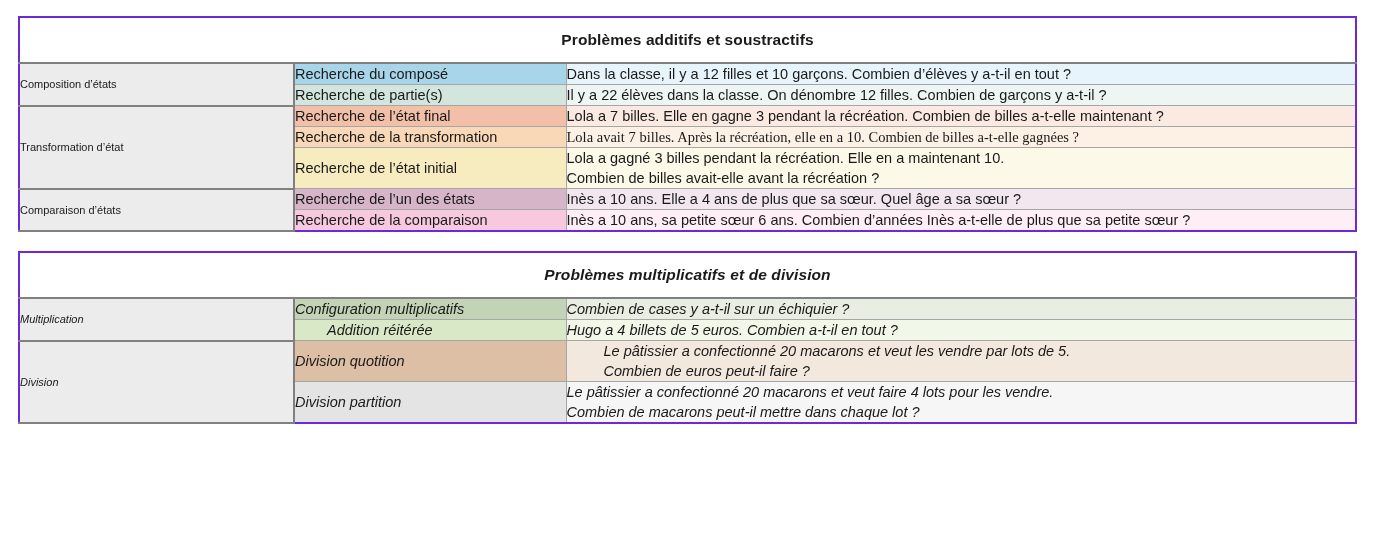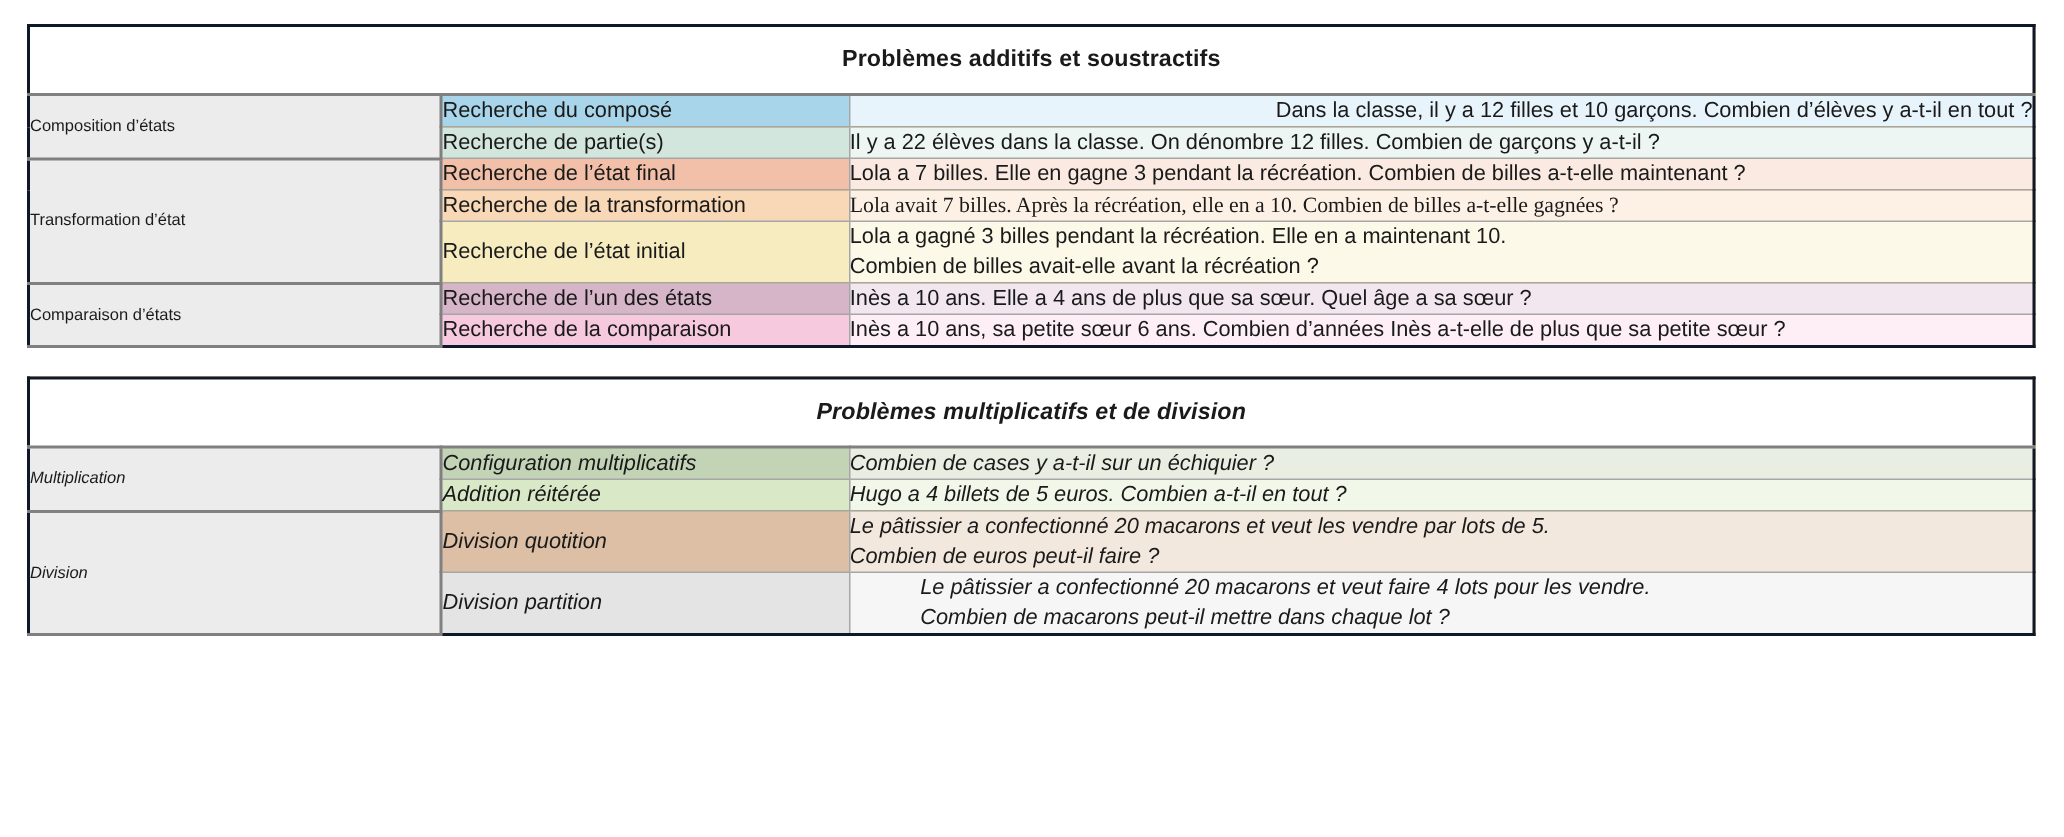"Problèmes additifs et soustractifs" table.pb { background: #eab308 -> #7f1d1d; border: 2px solid #0f172a -> 2px solid #6d28d9 }
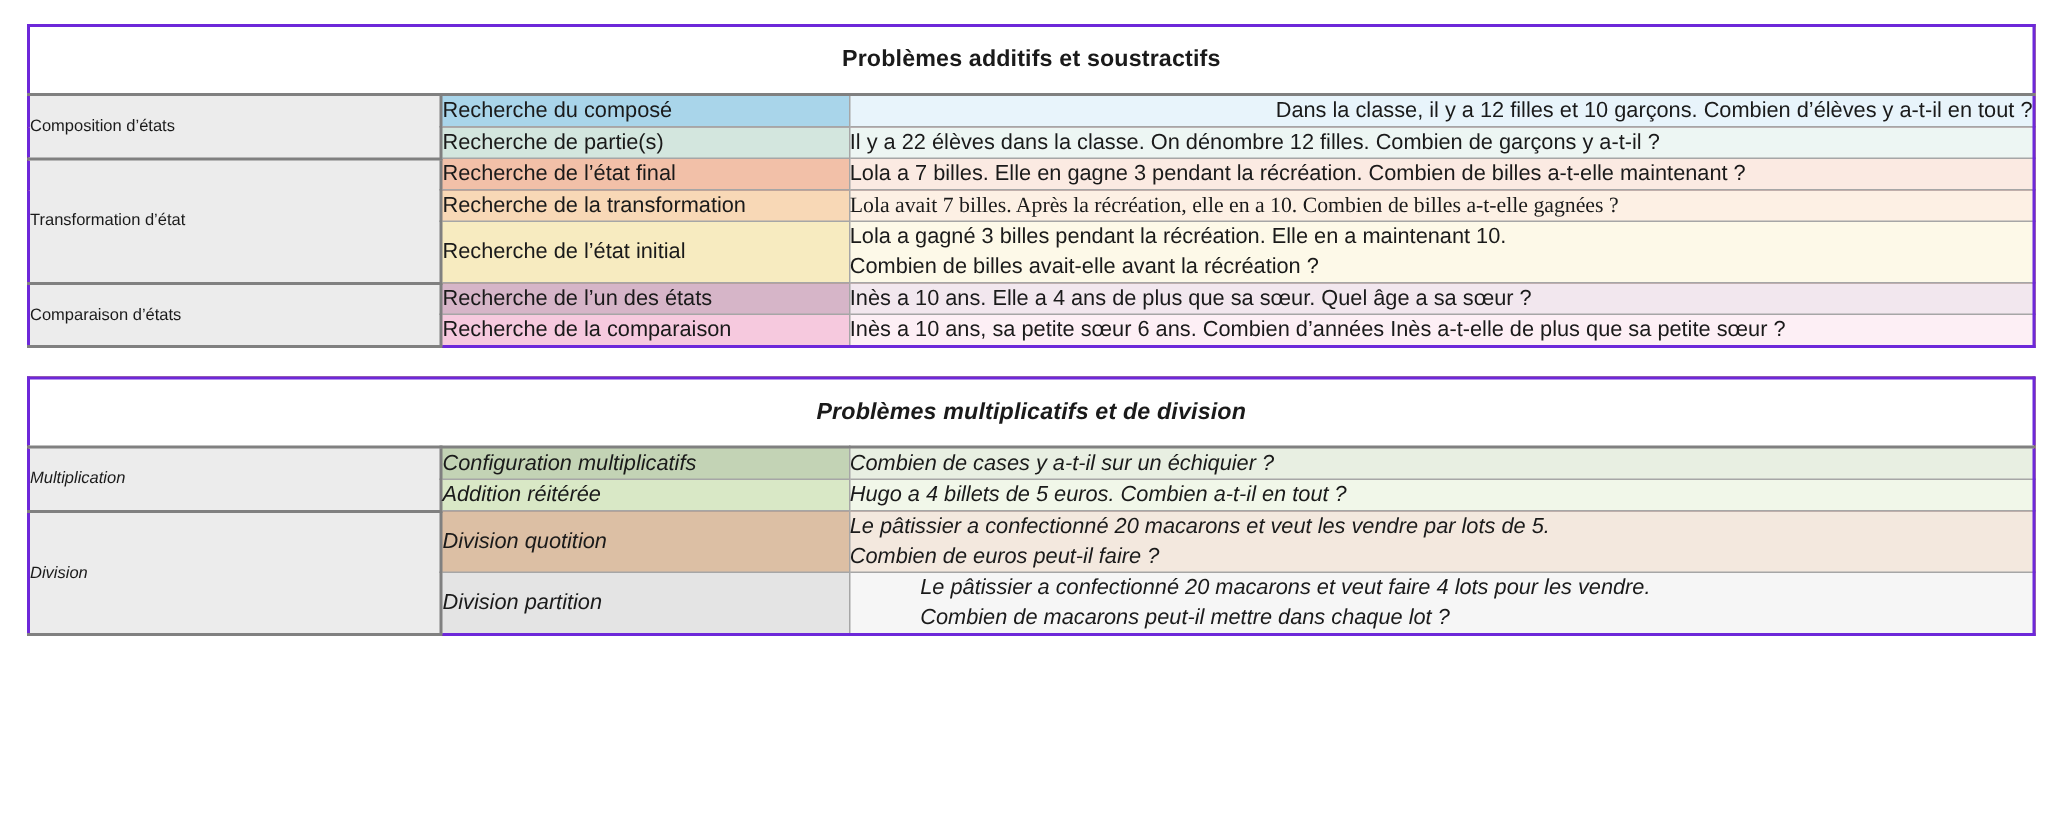"Dans la classe, il y" td.ex-cell { text-align: right -> none }
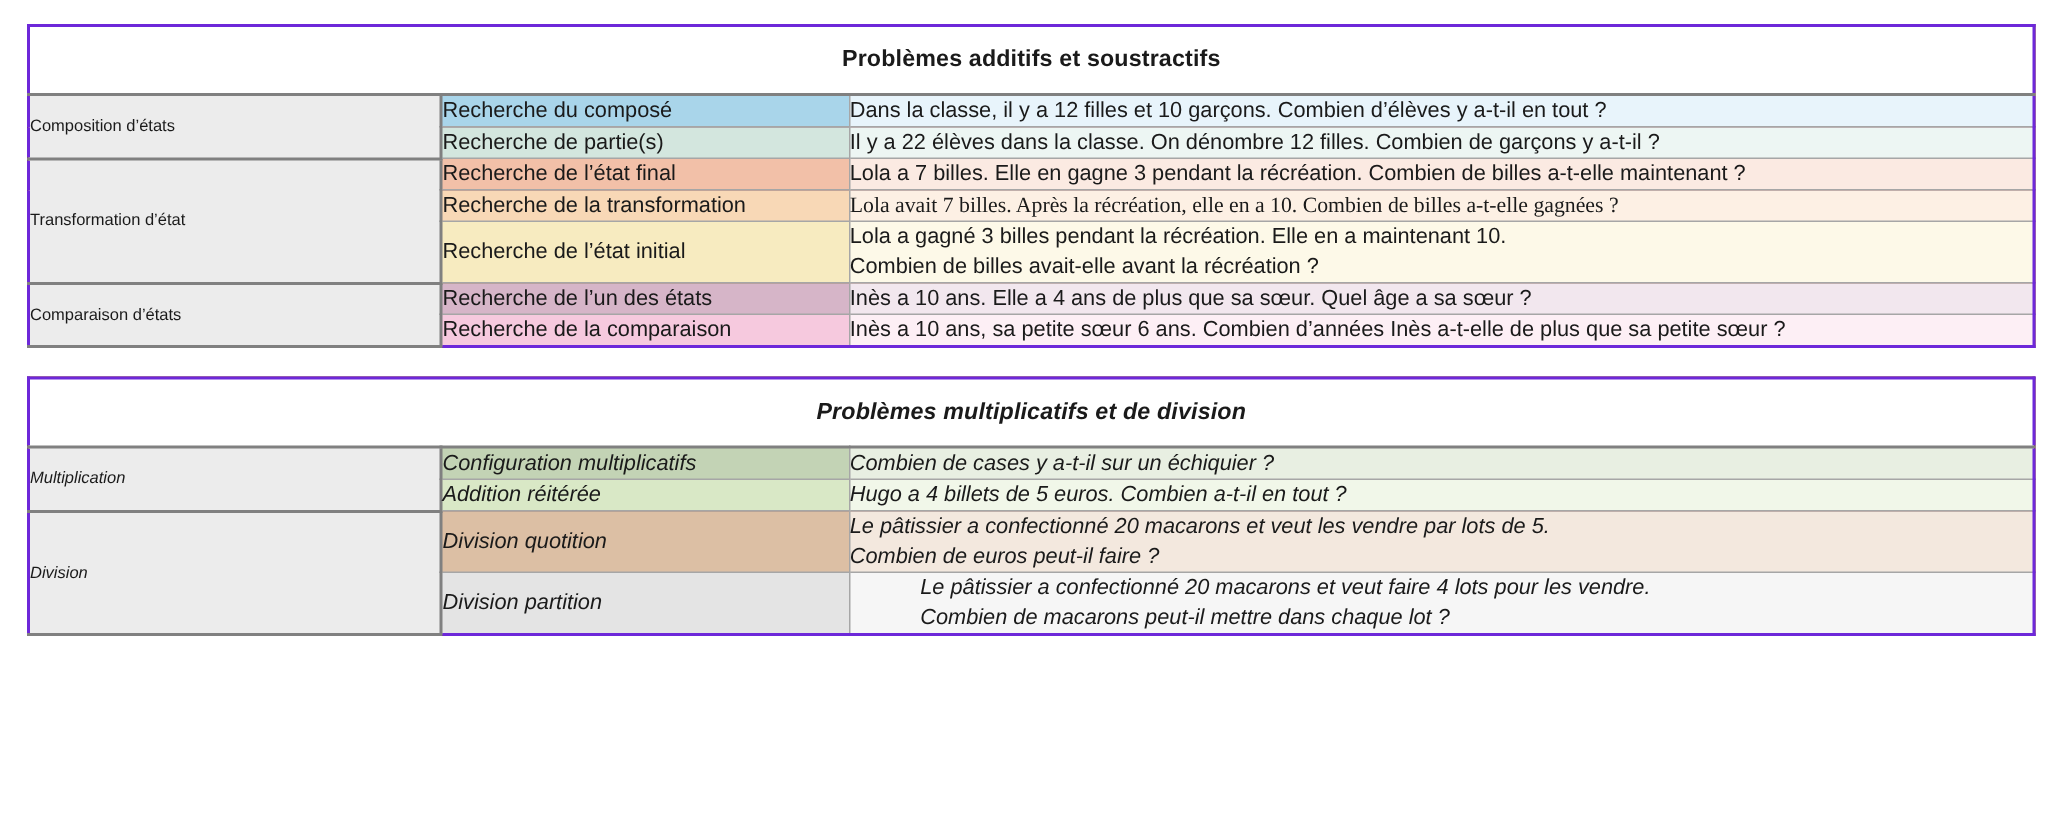"Addition réitérée" td.type-cell { padding-left: none -> 32px }
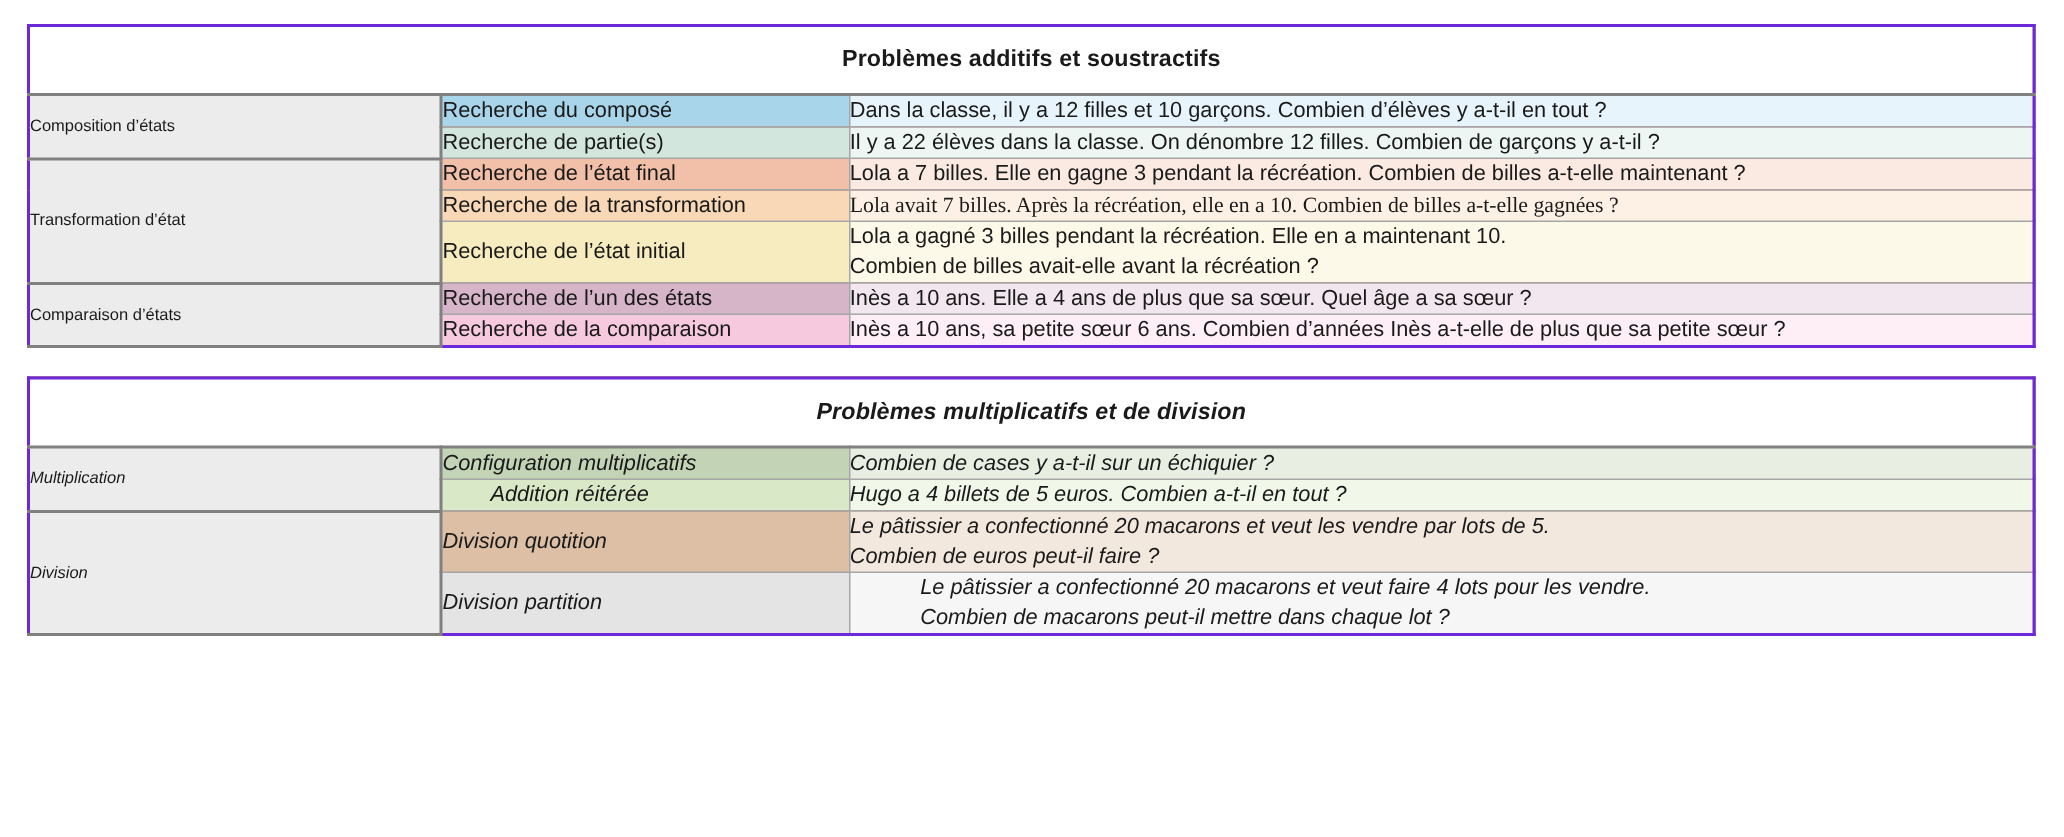"Le pâtissier a confectionné 20 macarons et veut les" td.ex-cell { padding-left: none -> 37px }
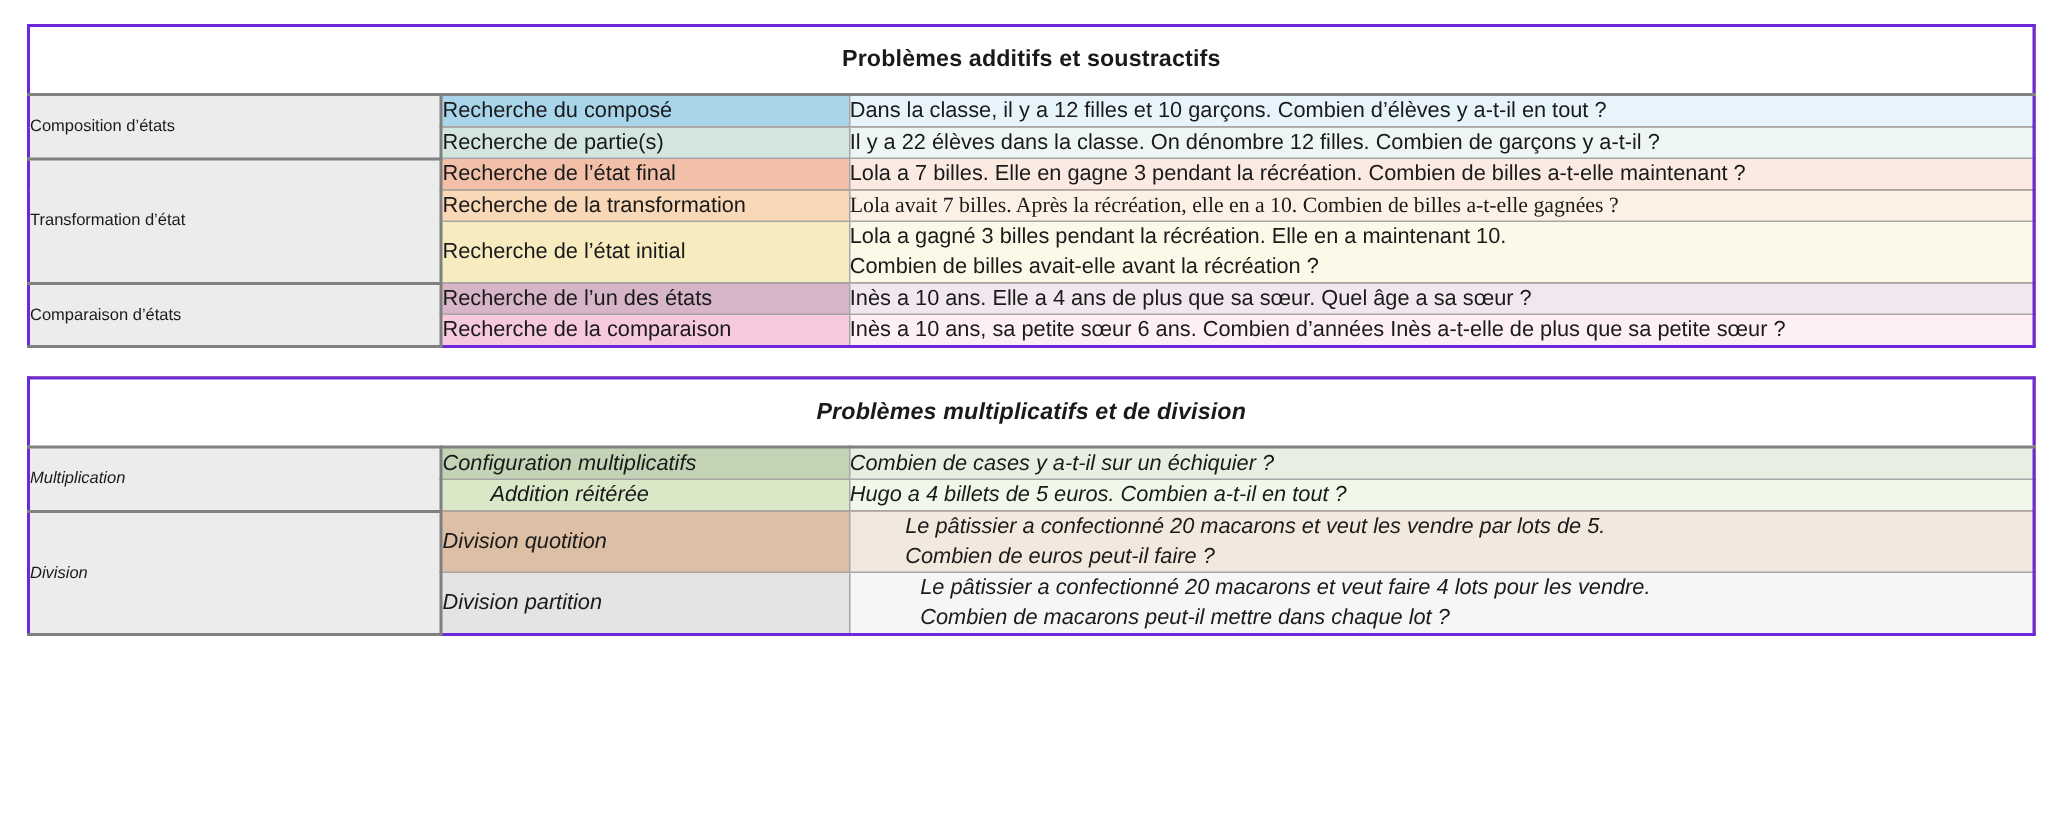"Le pâtissier a confectionné 20 macarons et veut faire" td.ex-cell { padding-left: 47px -> none }
